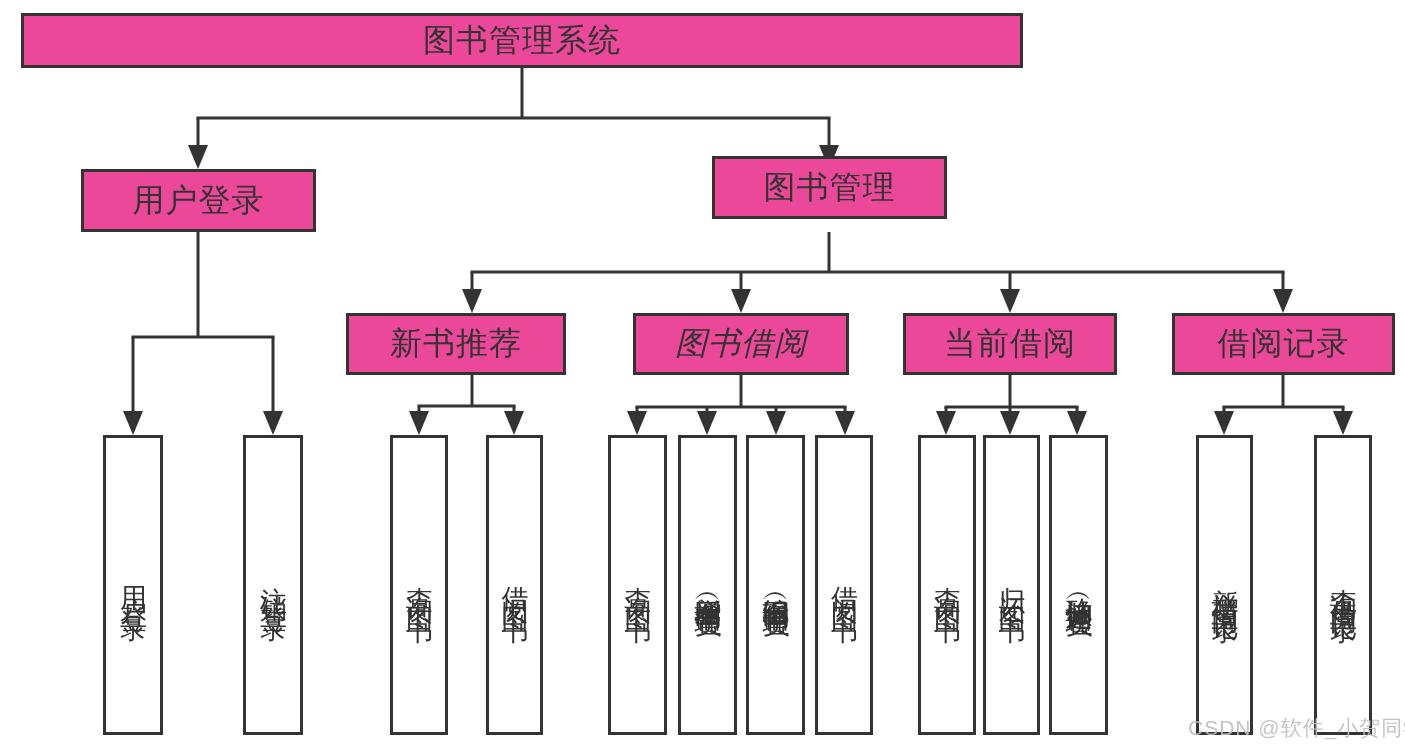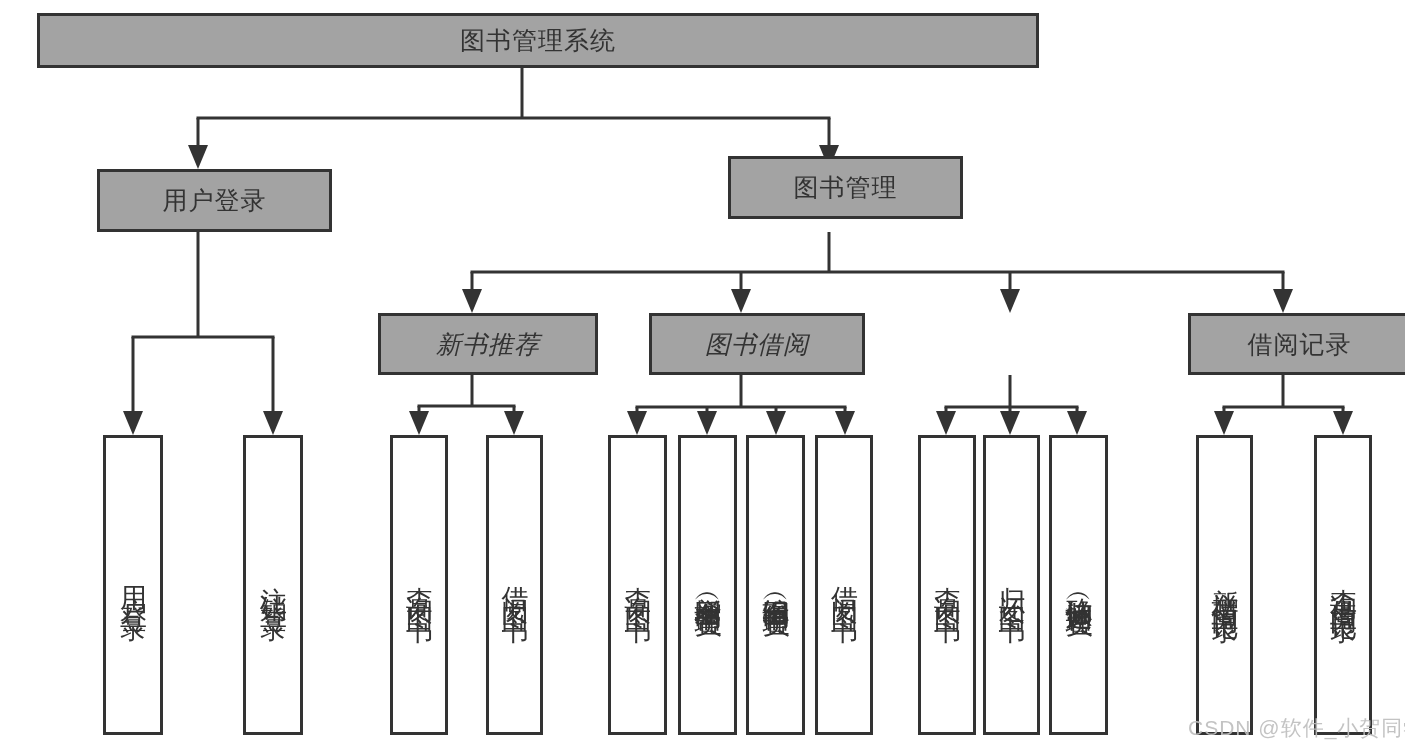"图书管理系统" .box { background: #a3a3a3 -> #ec4899; font-size: 25px -> 32px; margin-left: 16px -> none }
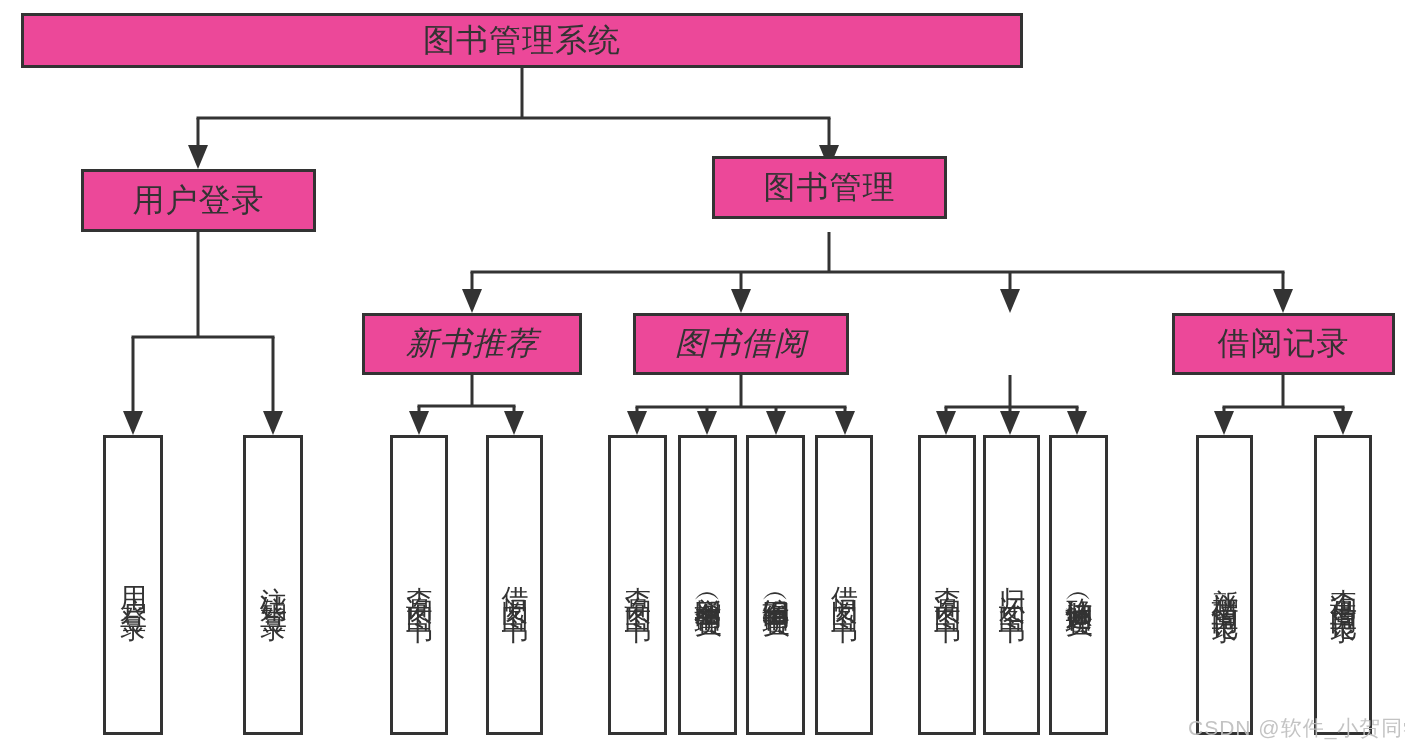"新书推荐" div.box { font-style: italic -> none; left: 362px -> 346px }
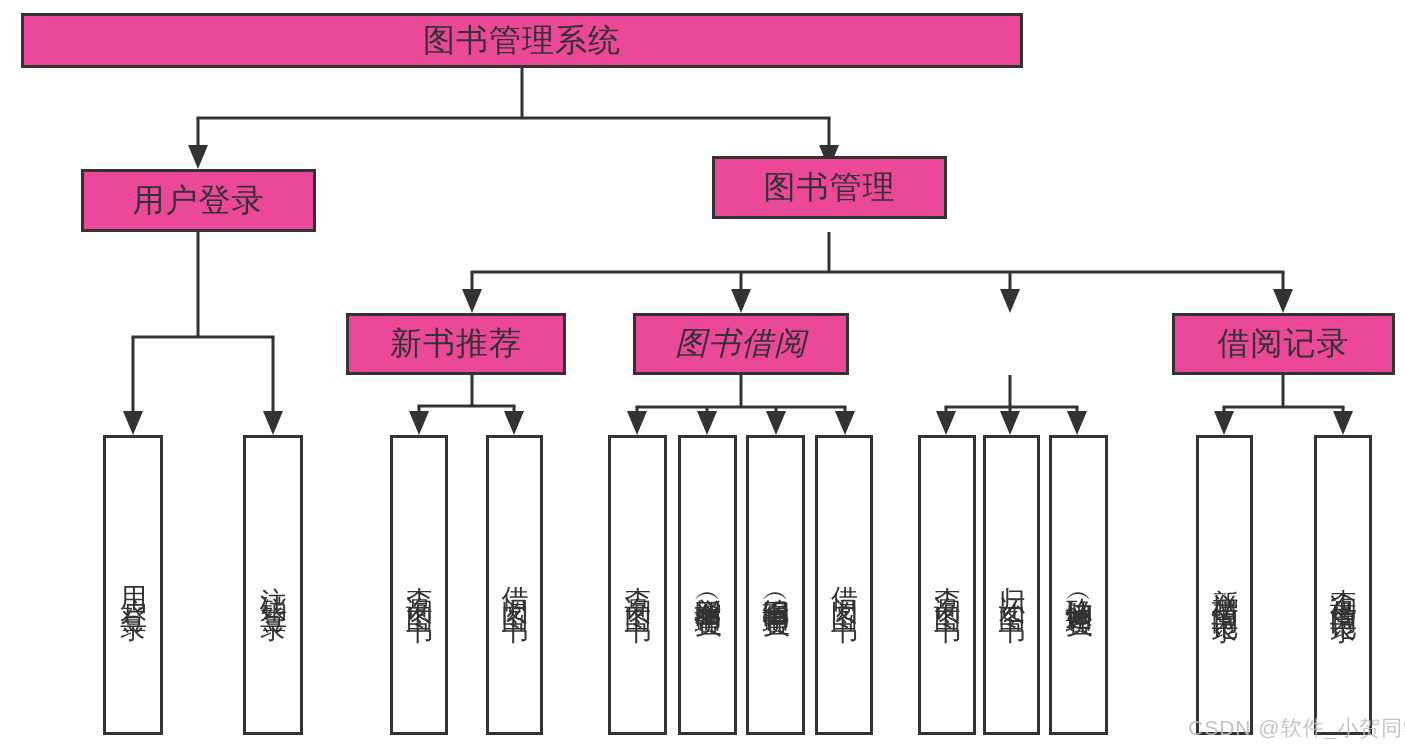"当前借阅" div.box { html: none -> <div>当前借阅</div> }
